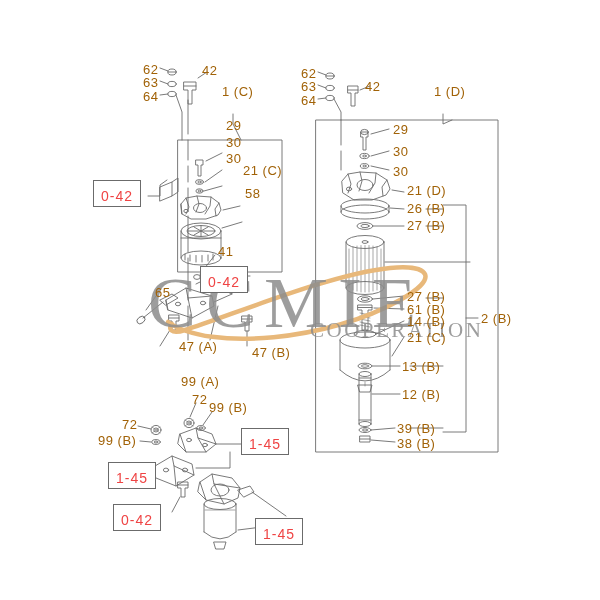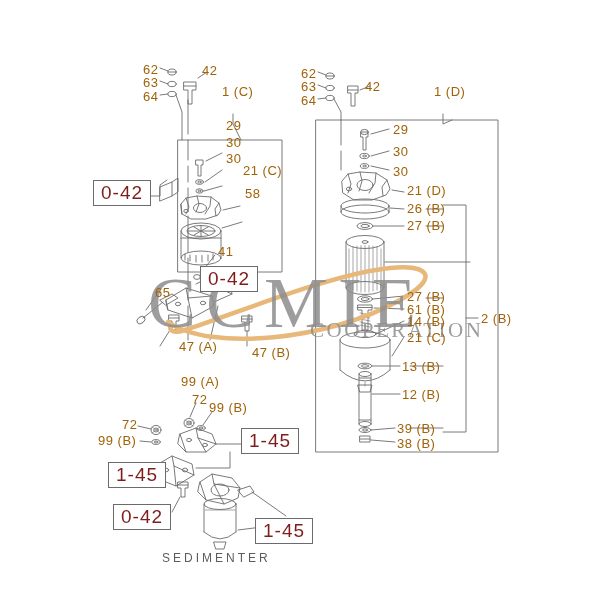"0-42" .boxlbl { color: #7f1d1d -> #ef4444; font-size: 19px -> 14px; padding: 2px 7px 3px 7px -> 8px 7px 3px 7px }
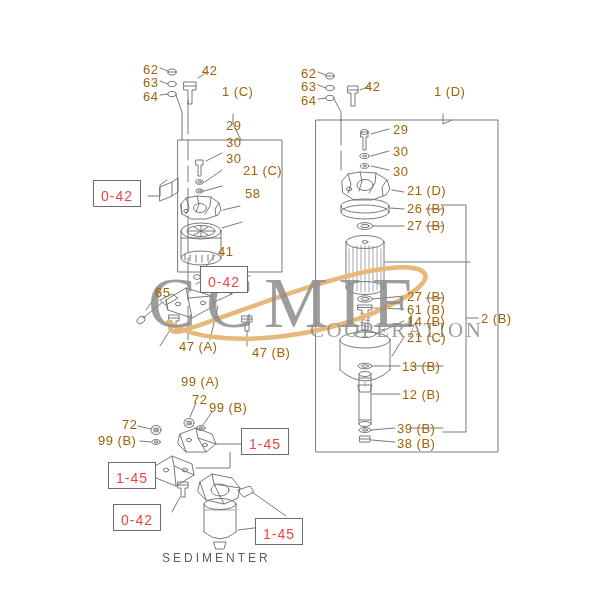"SEDIMENTER" div.caption { html: <div>SEDIMENTER</div> -> none }
